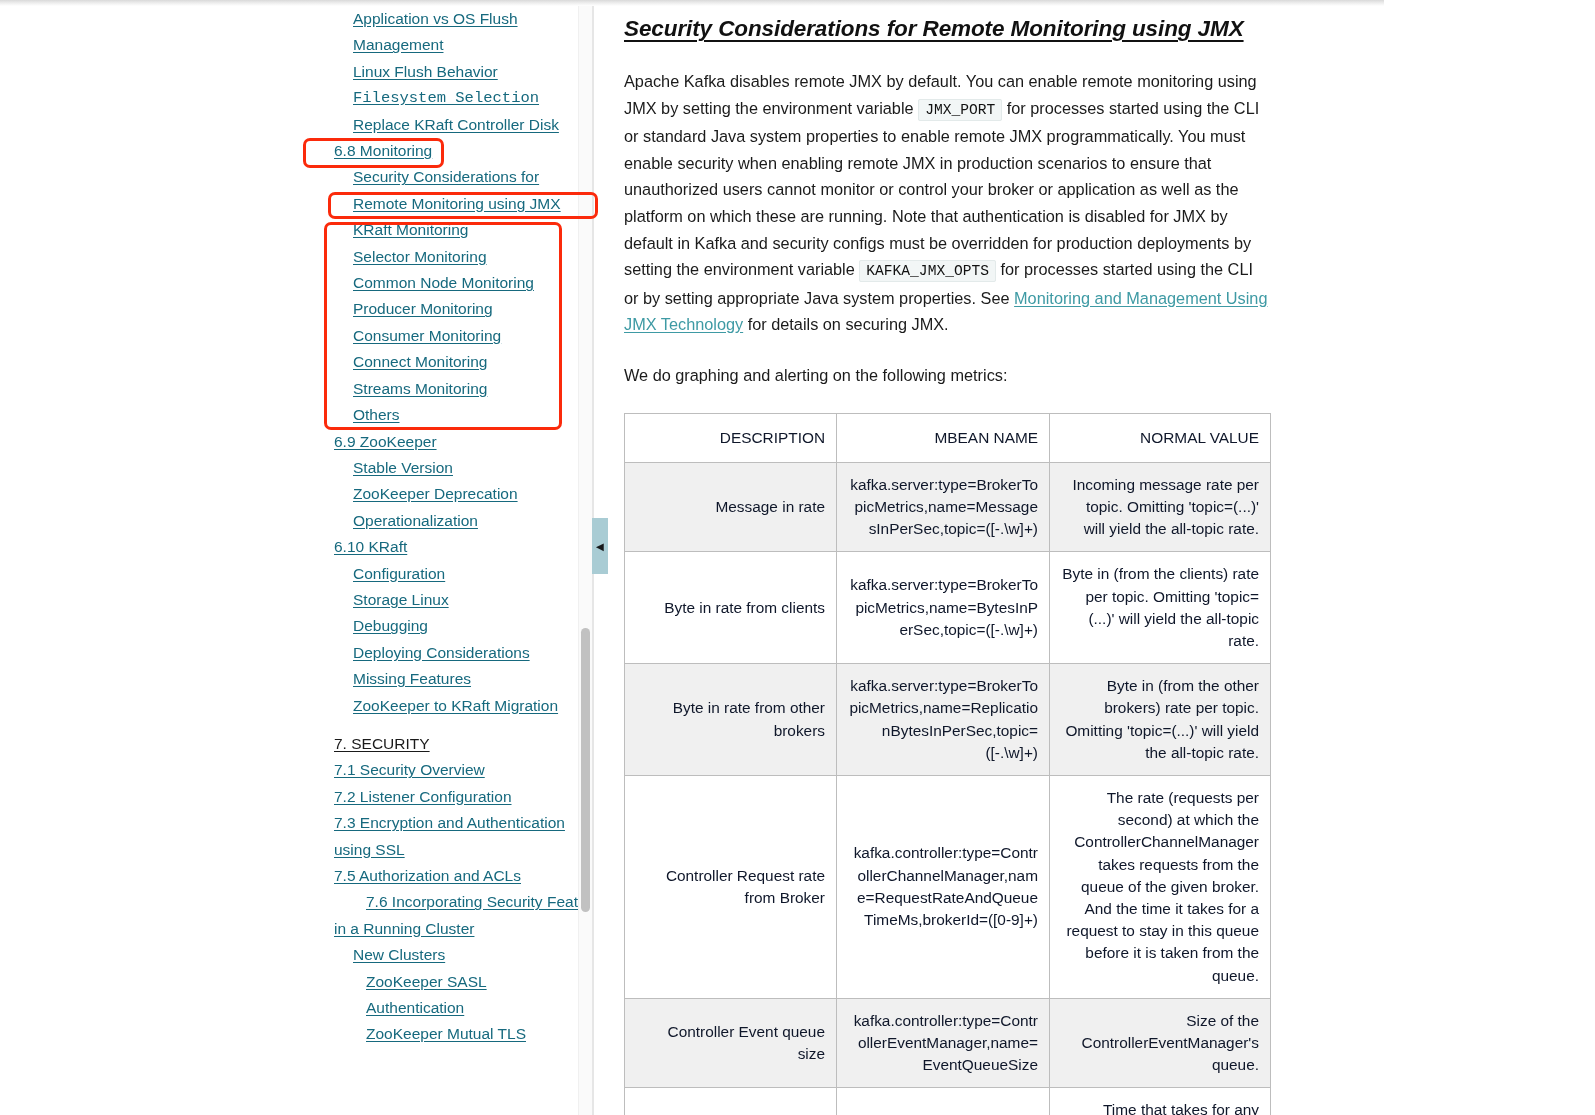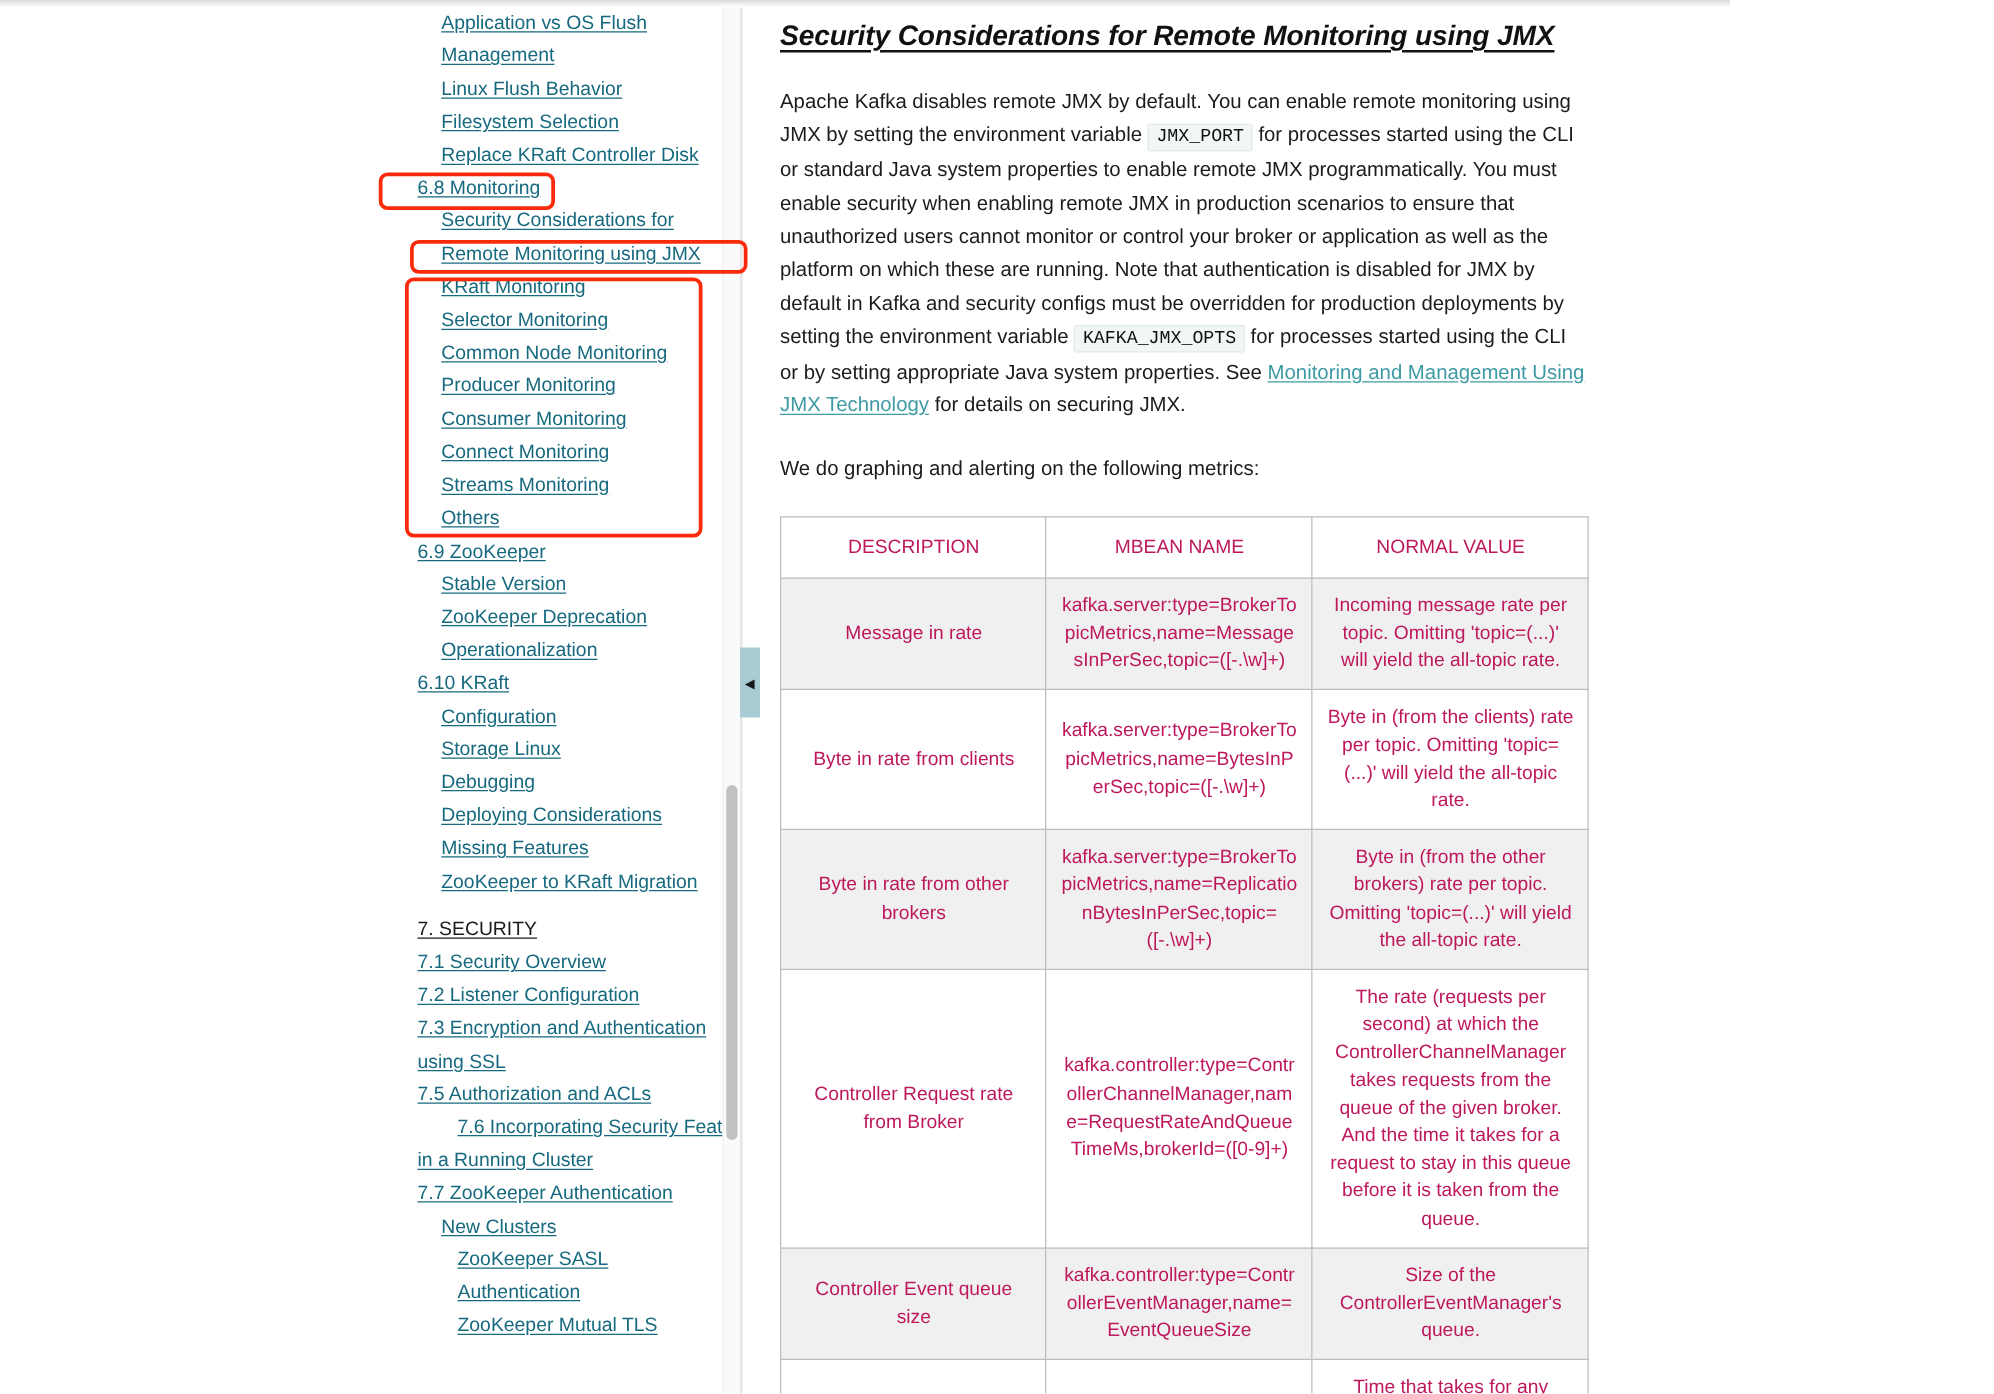"Filesystem Selection" div.toc-row { font-family: none -> Liberation Mono, monospace }
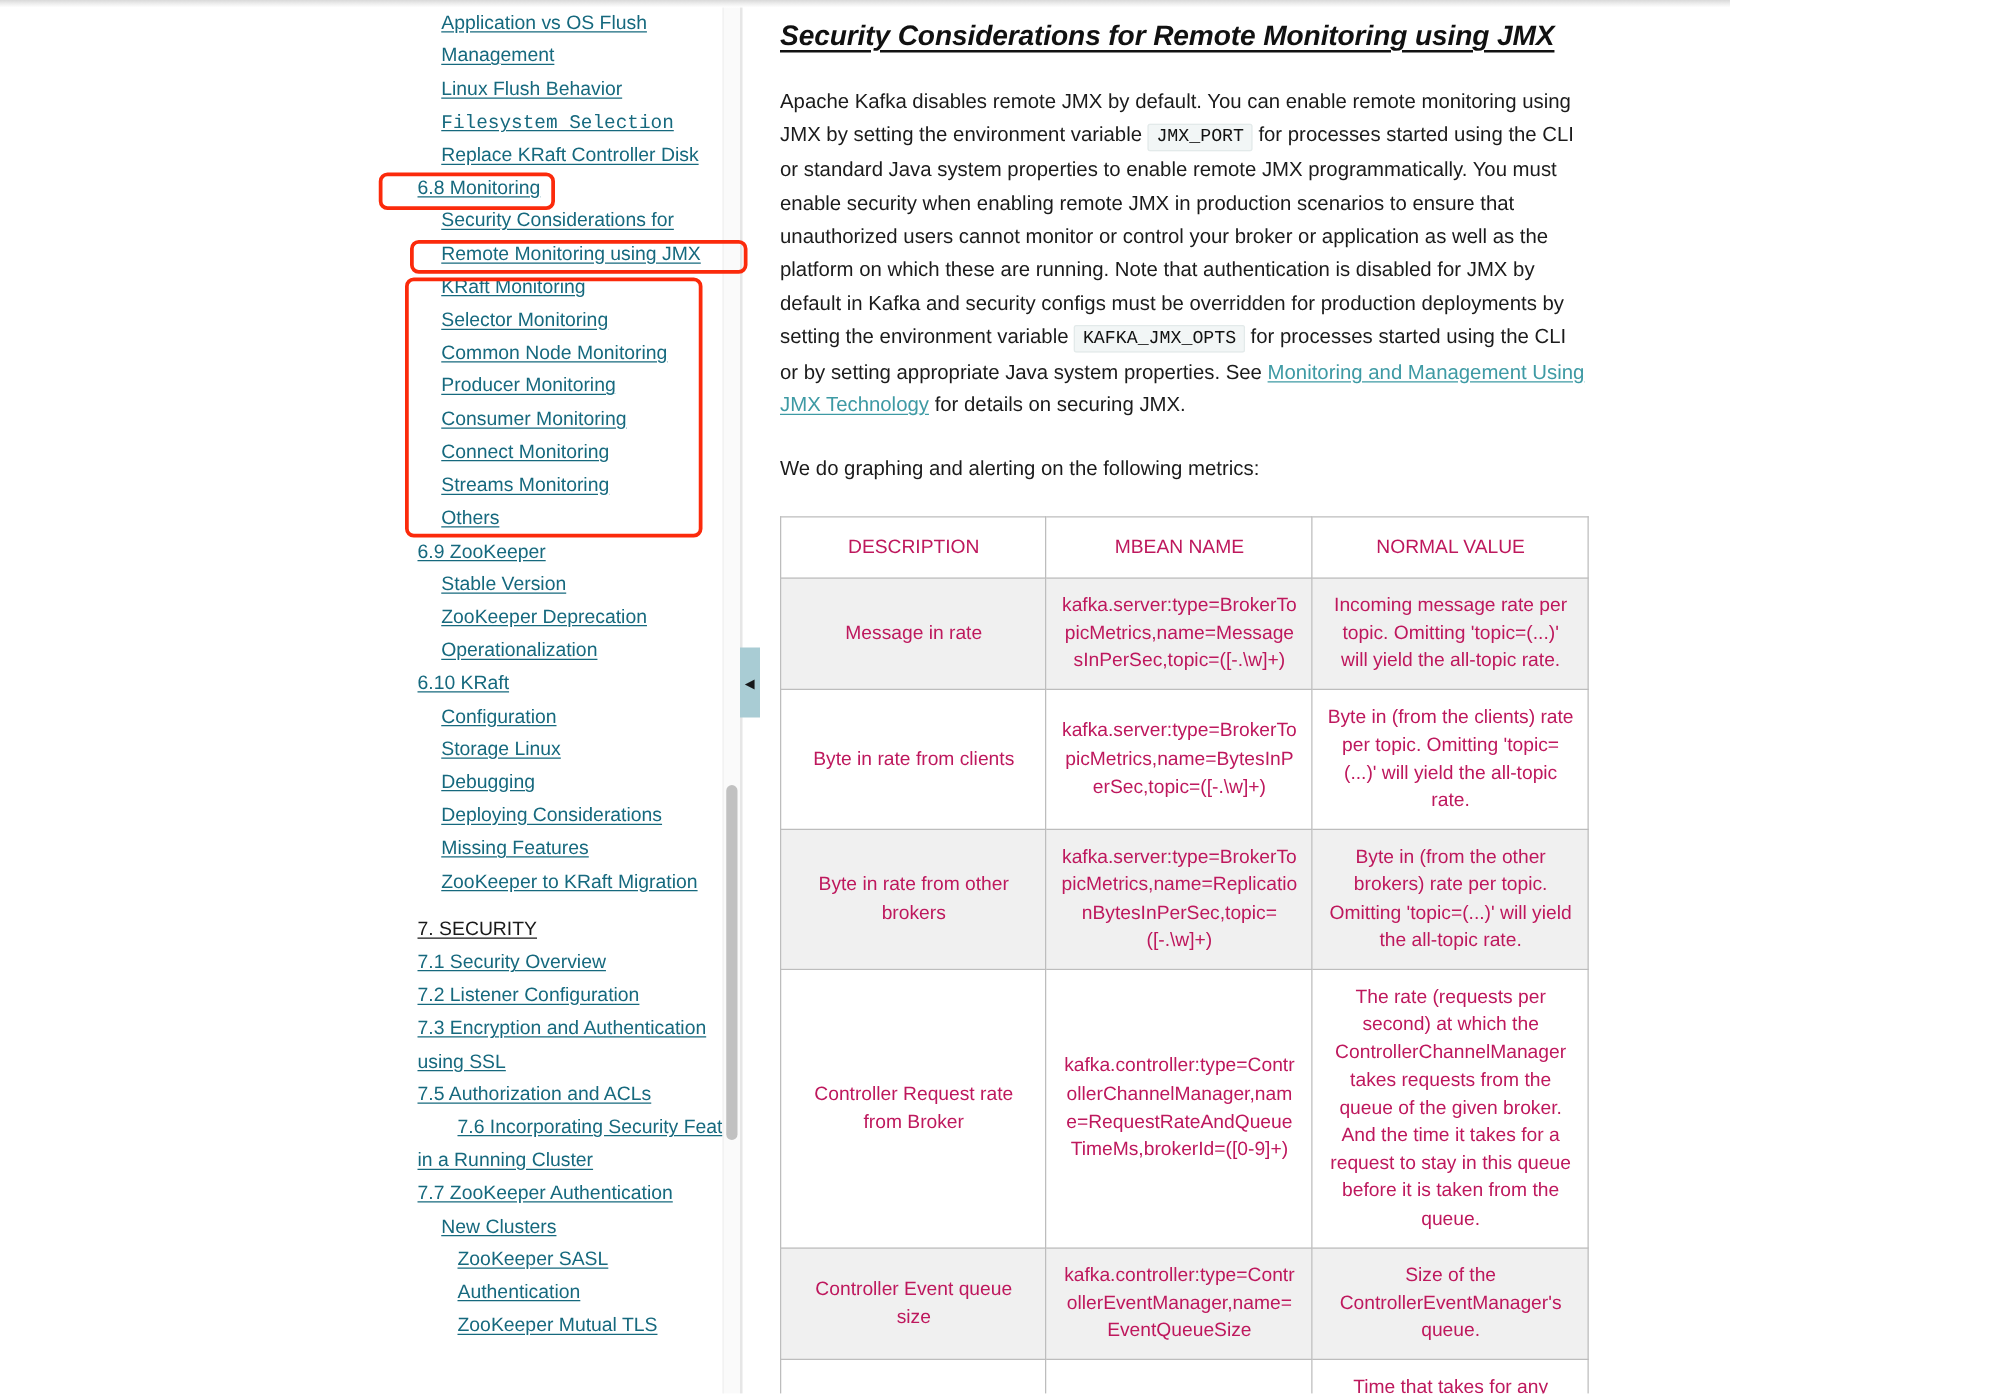"DESCRIPTION" table.metrics th, table.metrics td { color: #be185d -> #0f172a; text-align: center -> right }
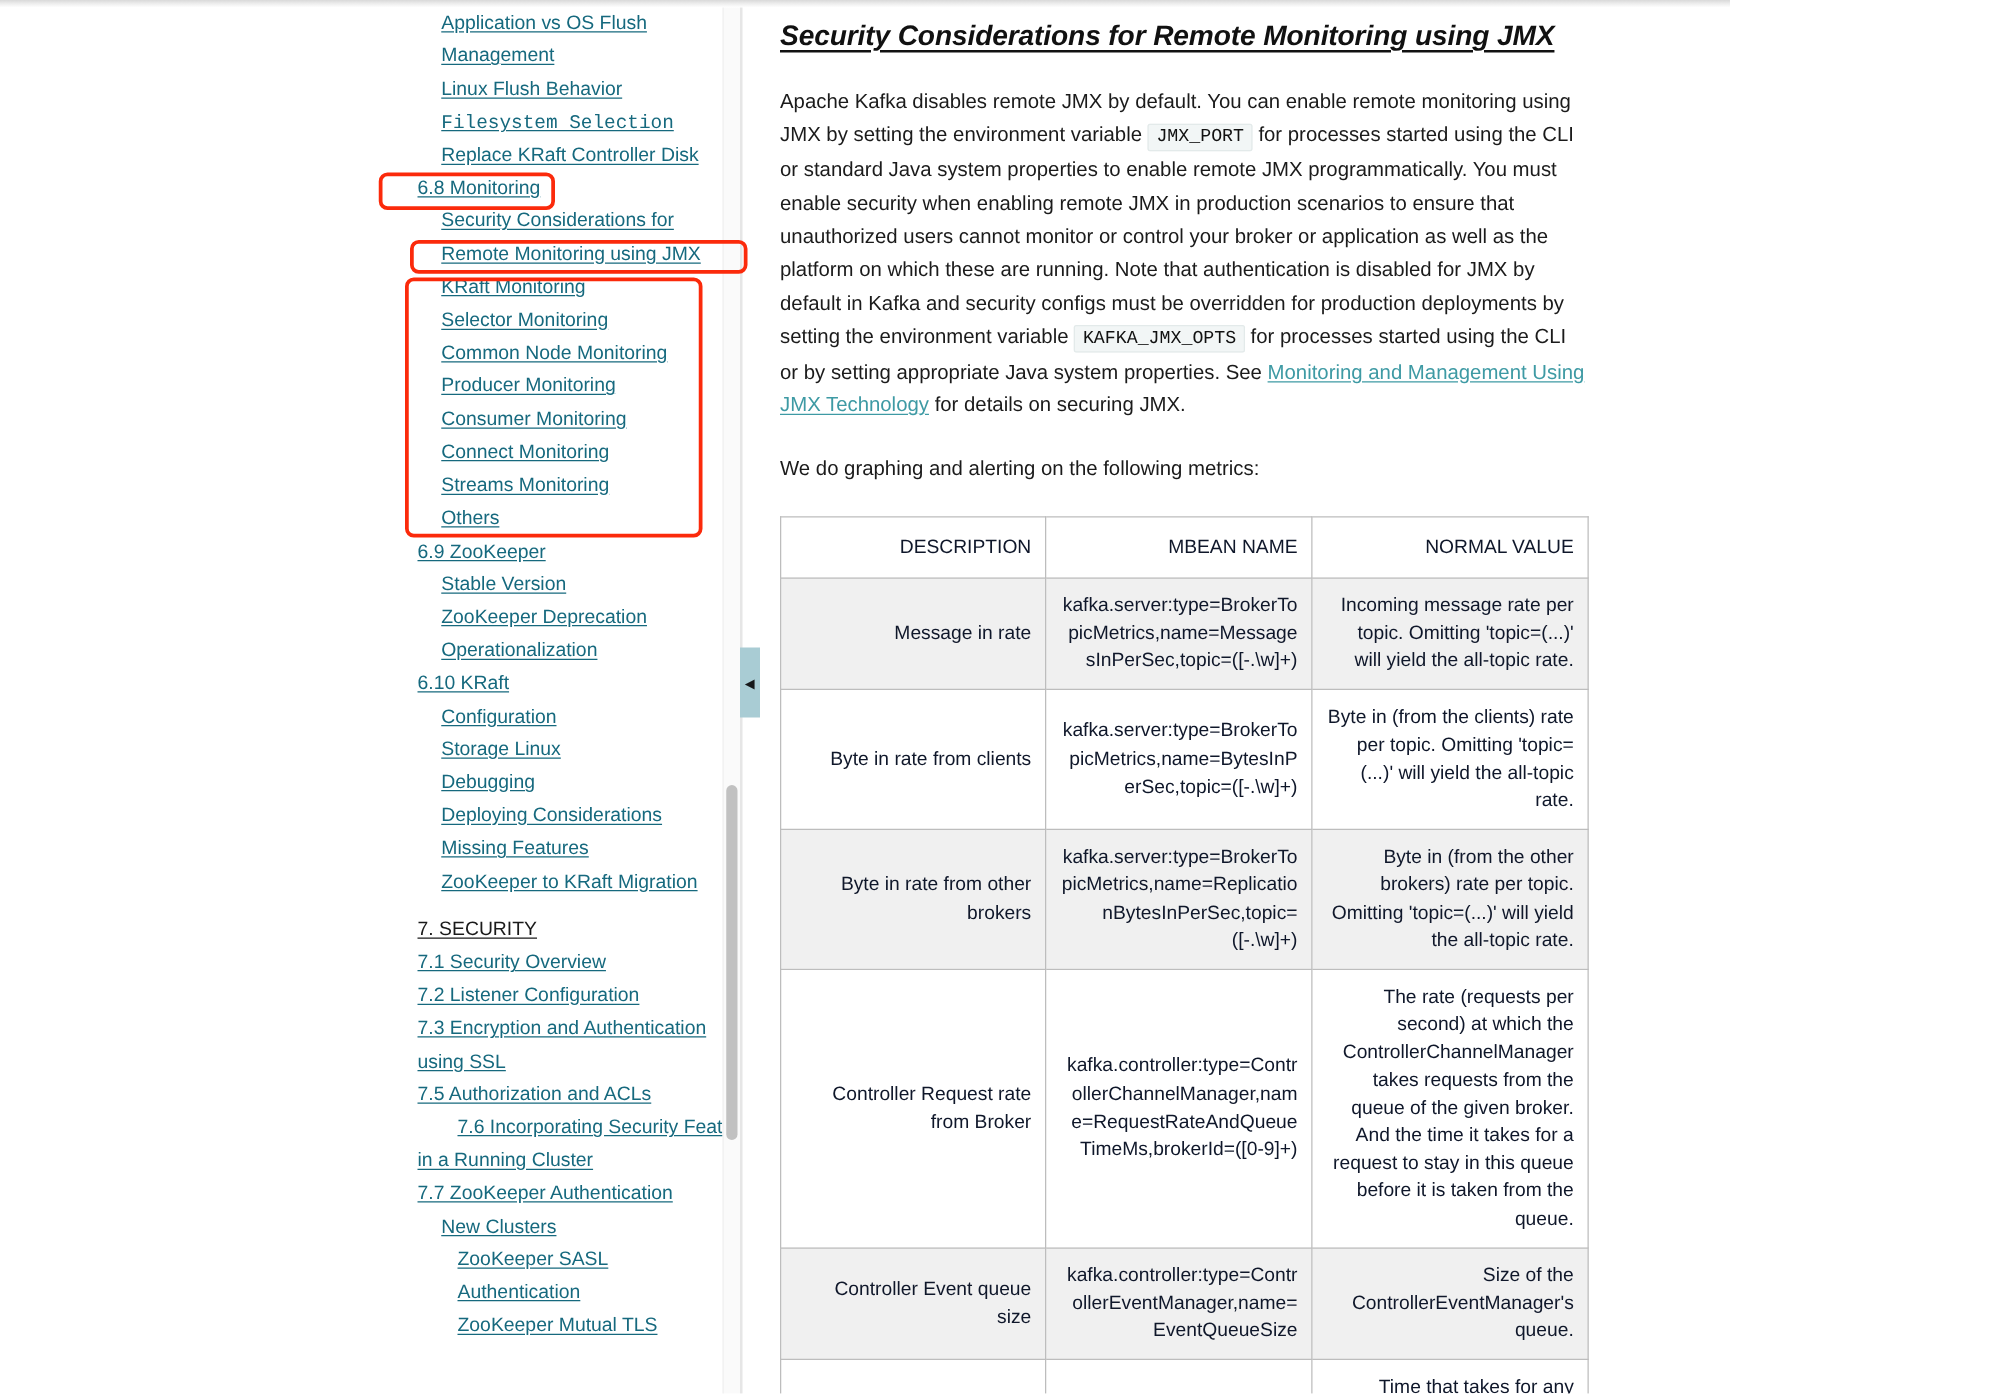"7.7 ZooKeeper Authentication" div.toc-row { html: <div><span>7.7 ZooKeeper Authentication</span></div> -> none }
